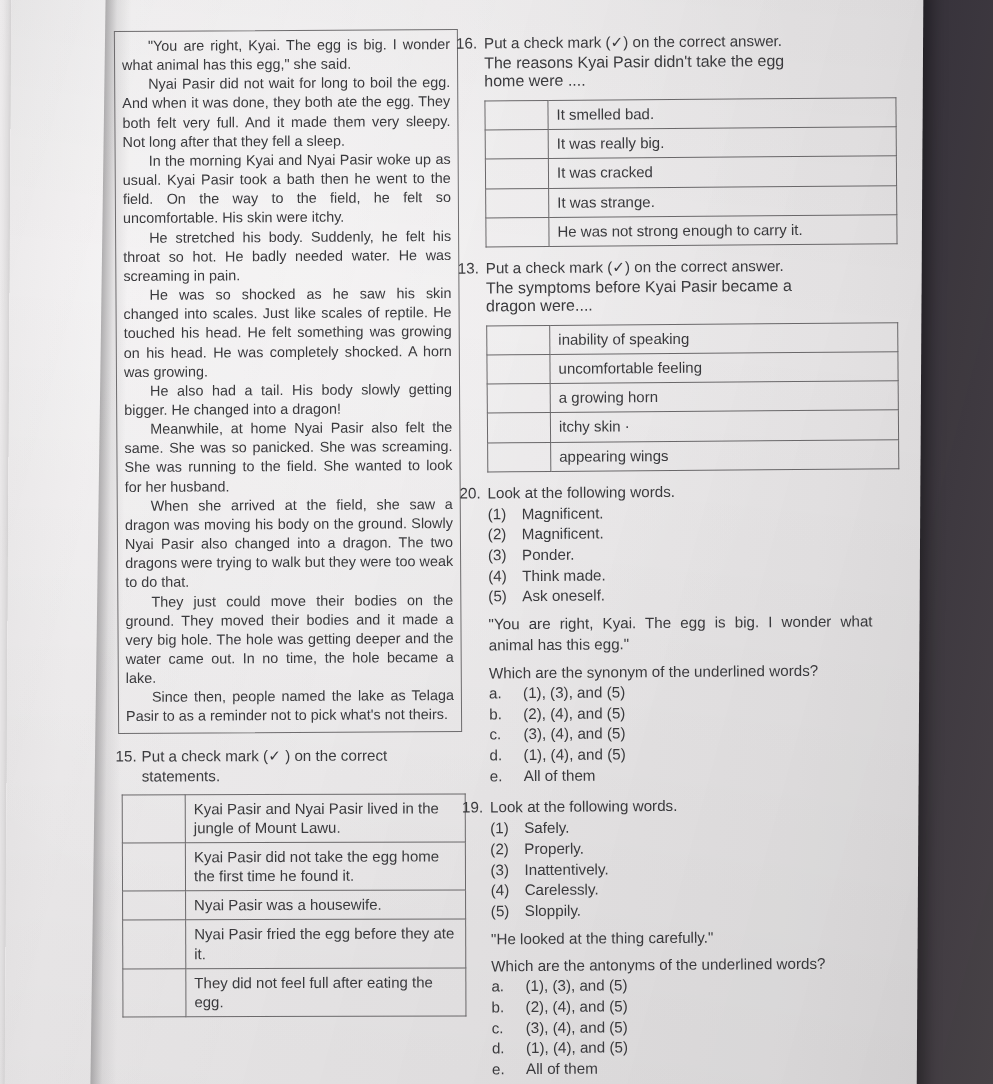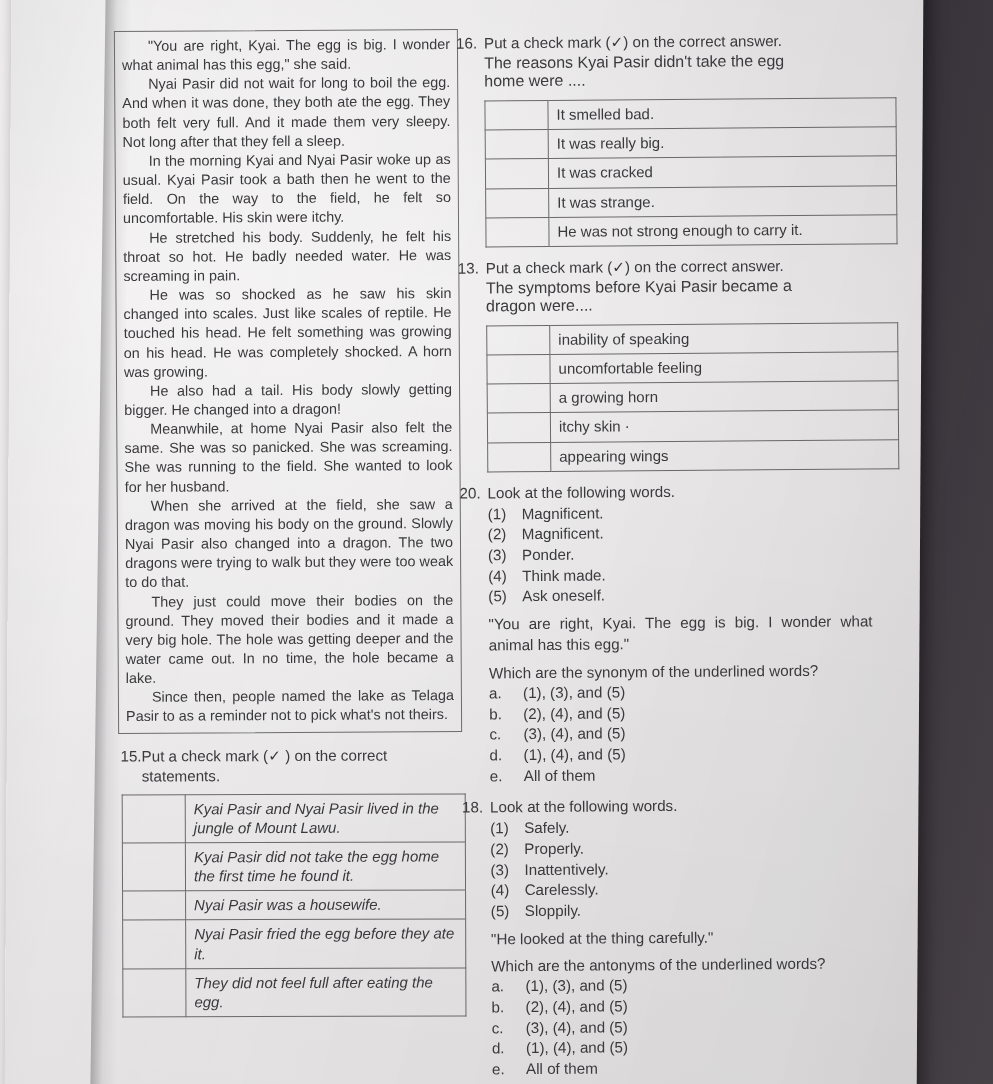"15." .q15-num { text-align: right -> none }
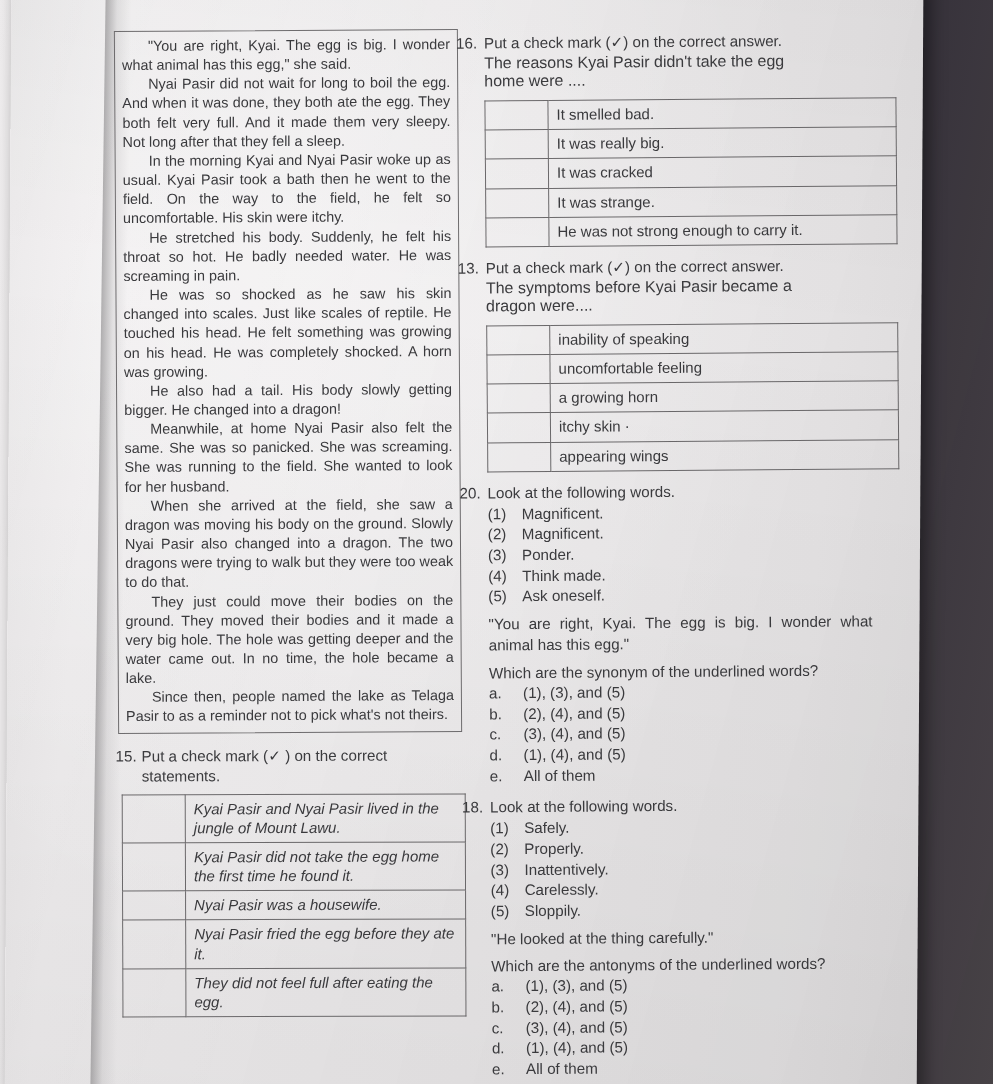"Kyai Pasir and Nyai Pasir" .tbl-left { font-style: italic -> none }
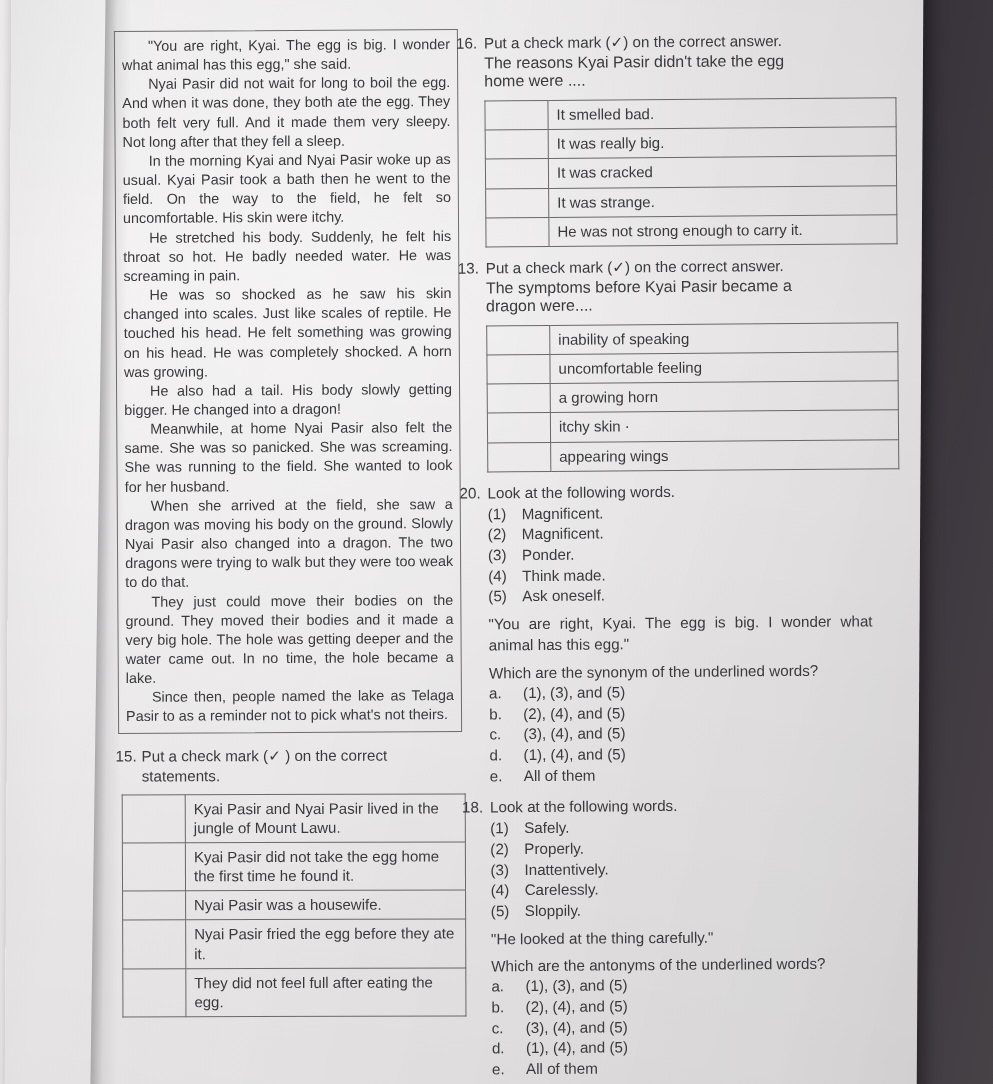"18." div.qnum { text: 18 -> 19 }
